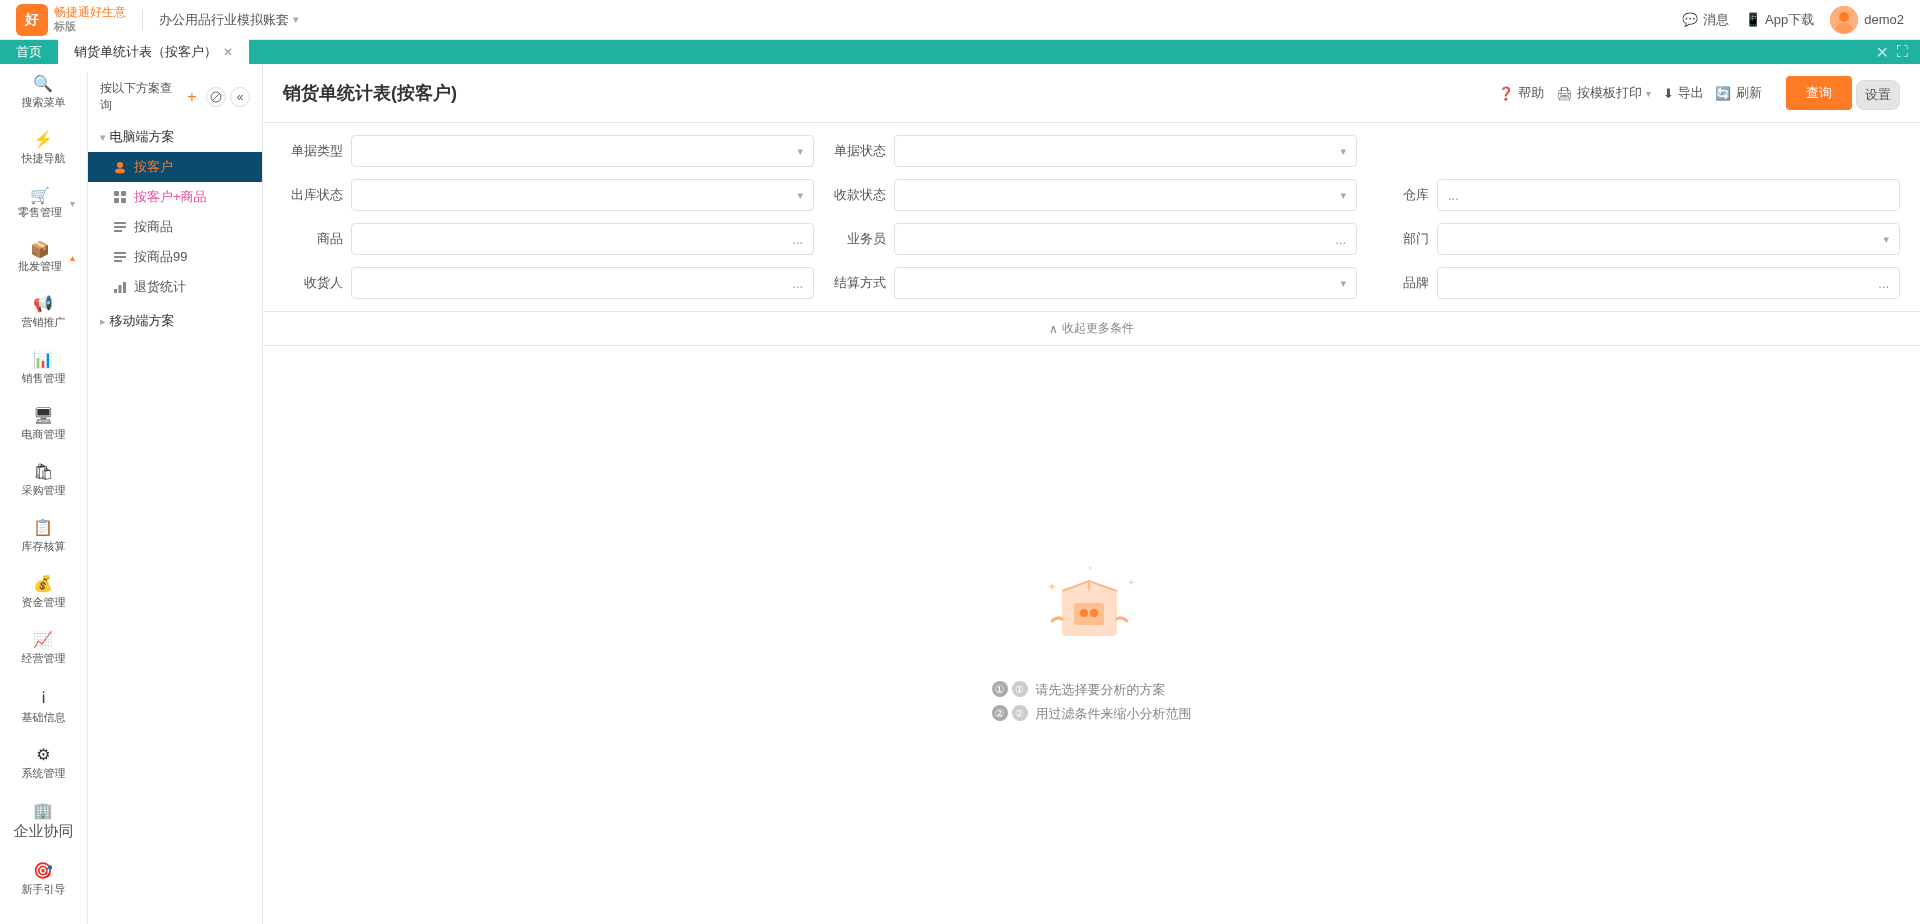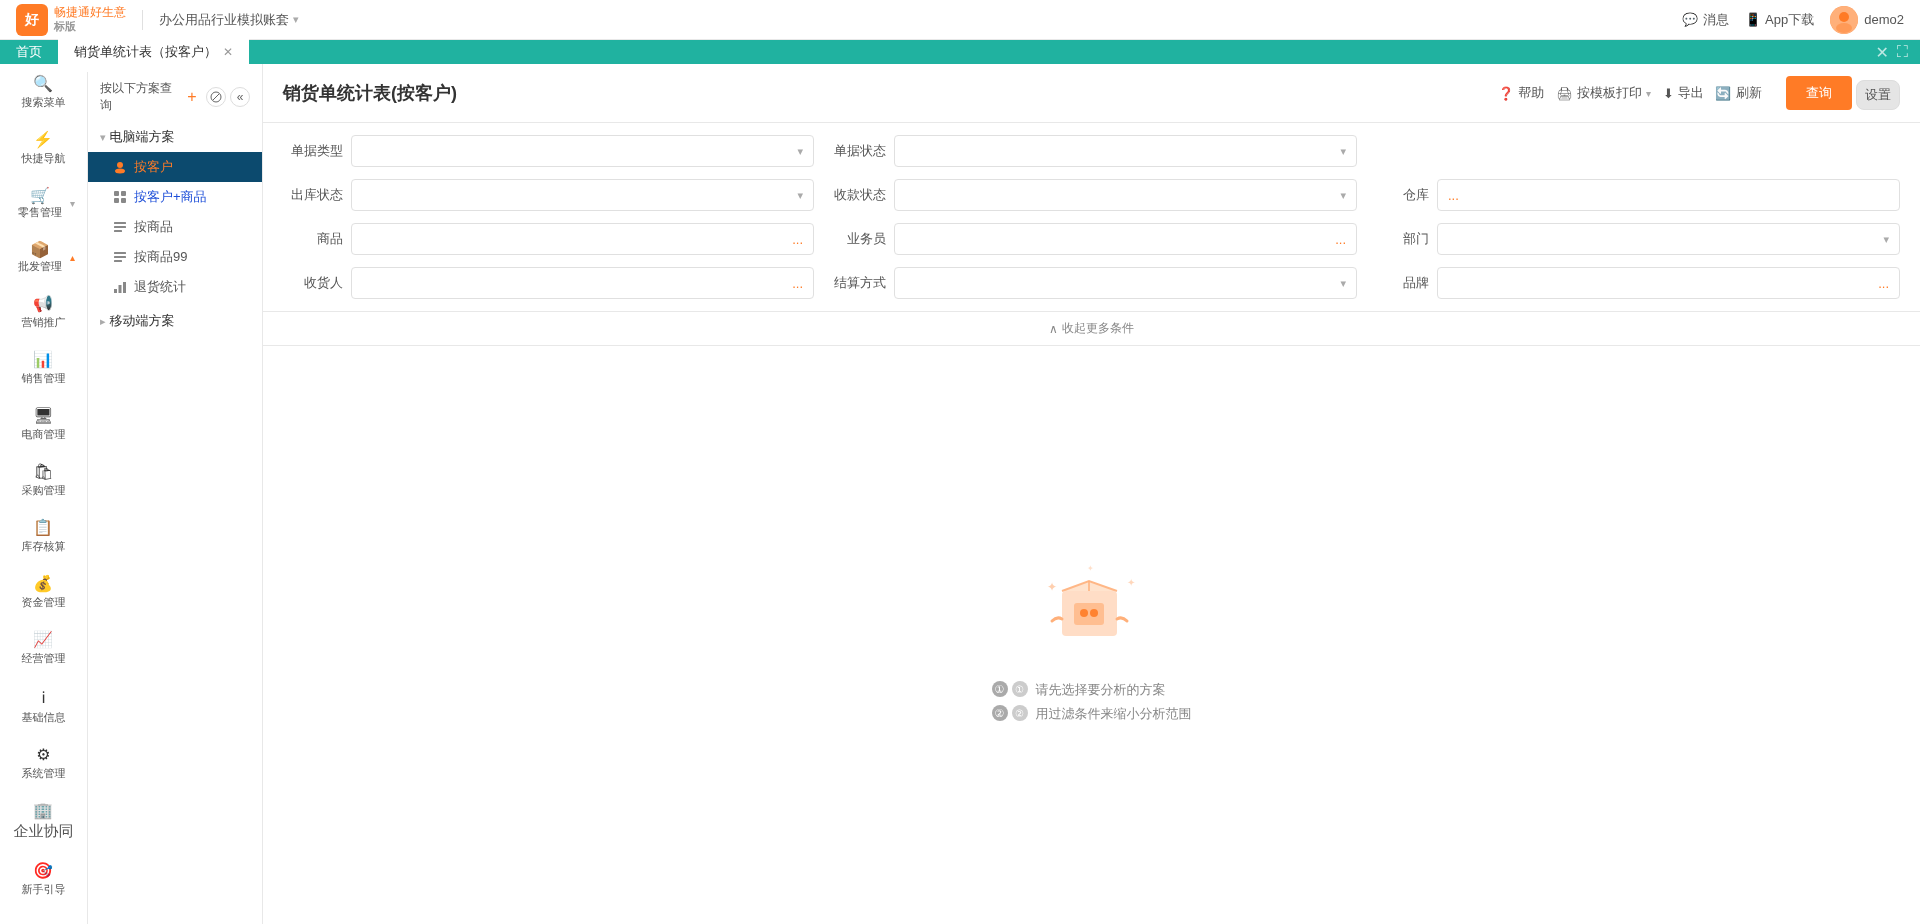"按客户+商品" span { color: #1d4ed8 -> #ec4899 }
